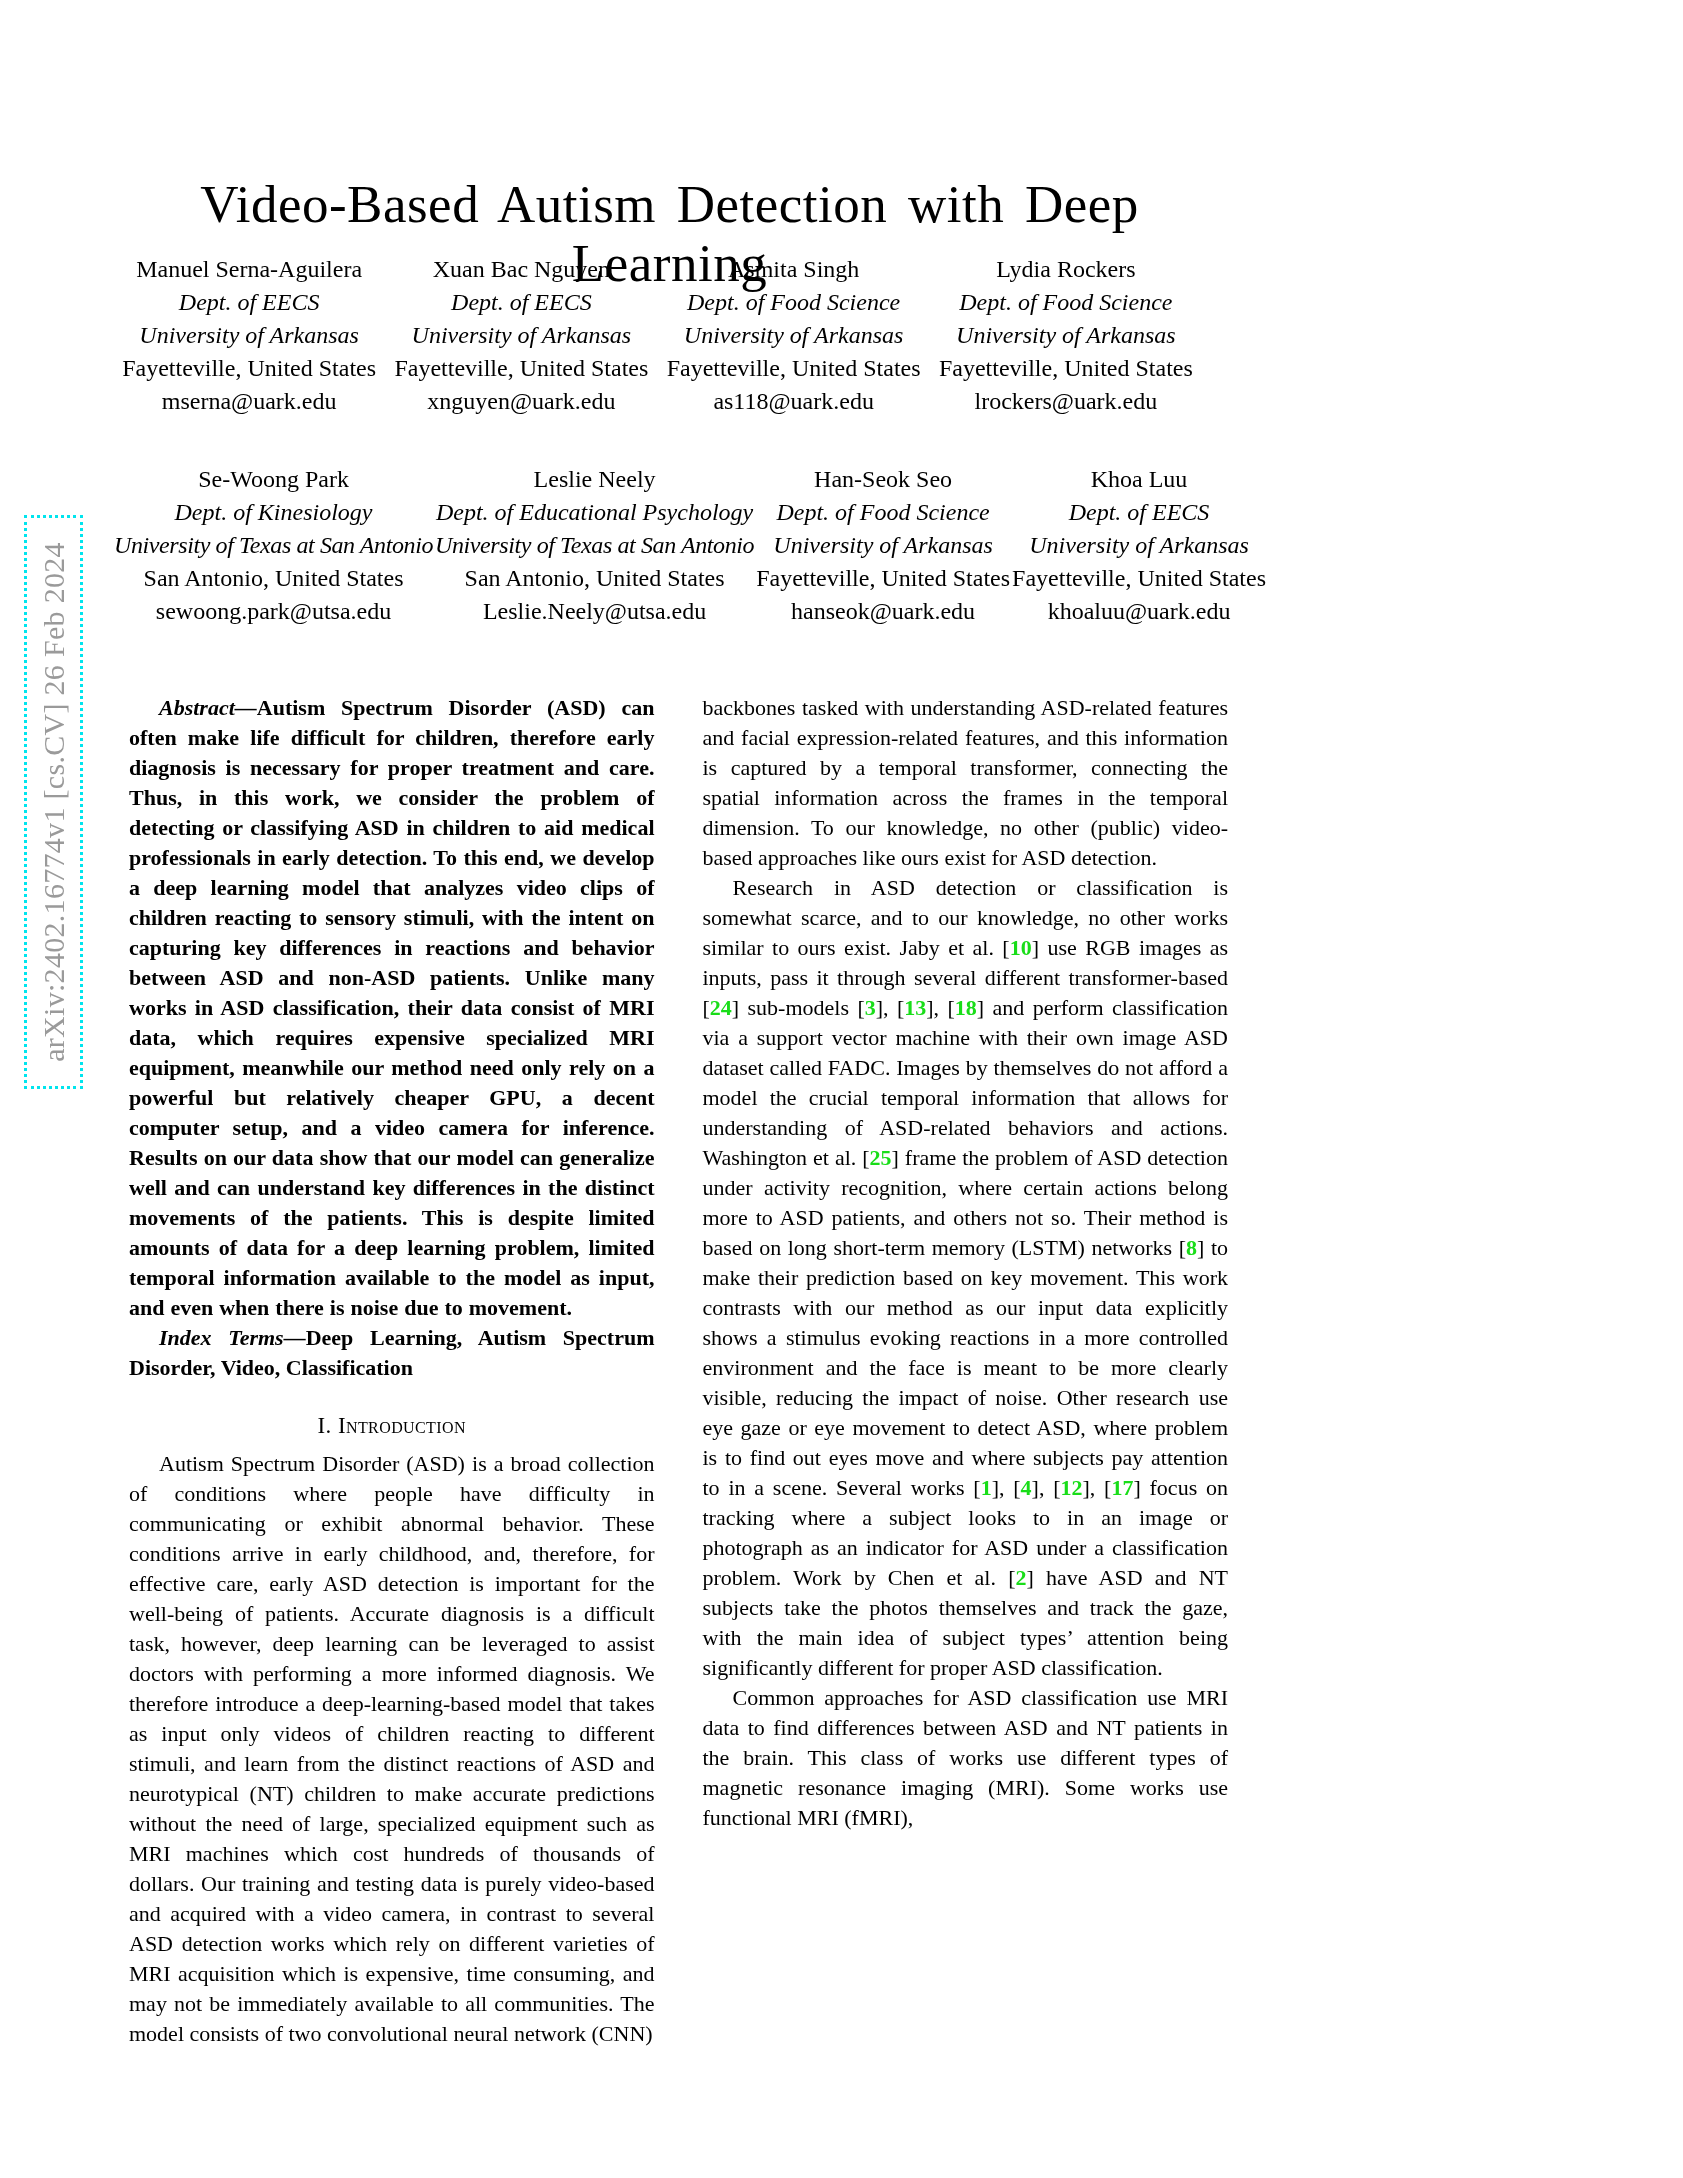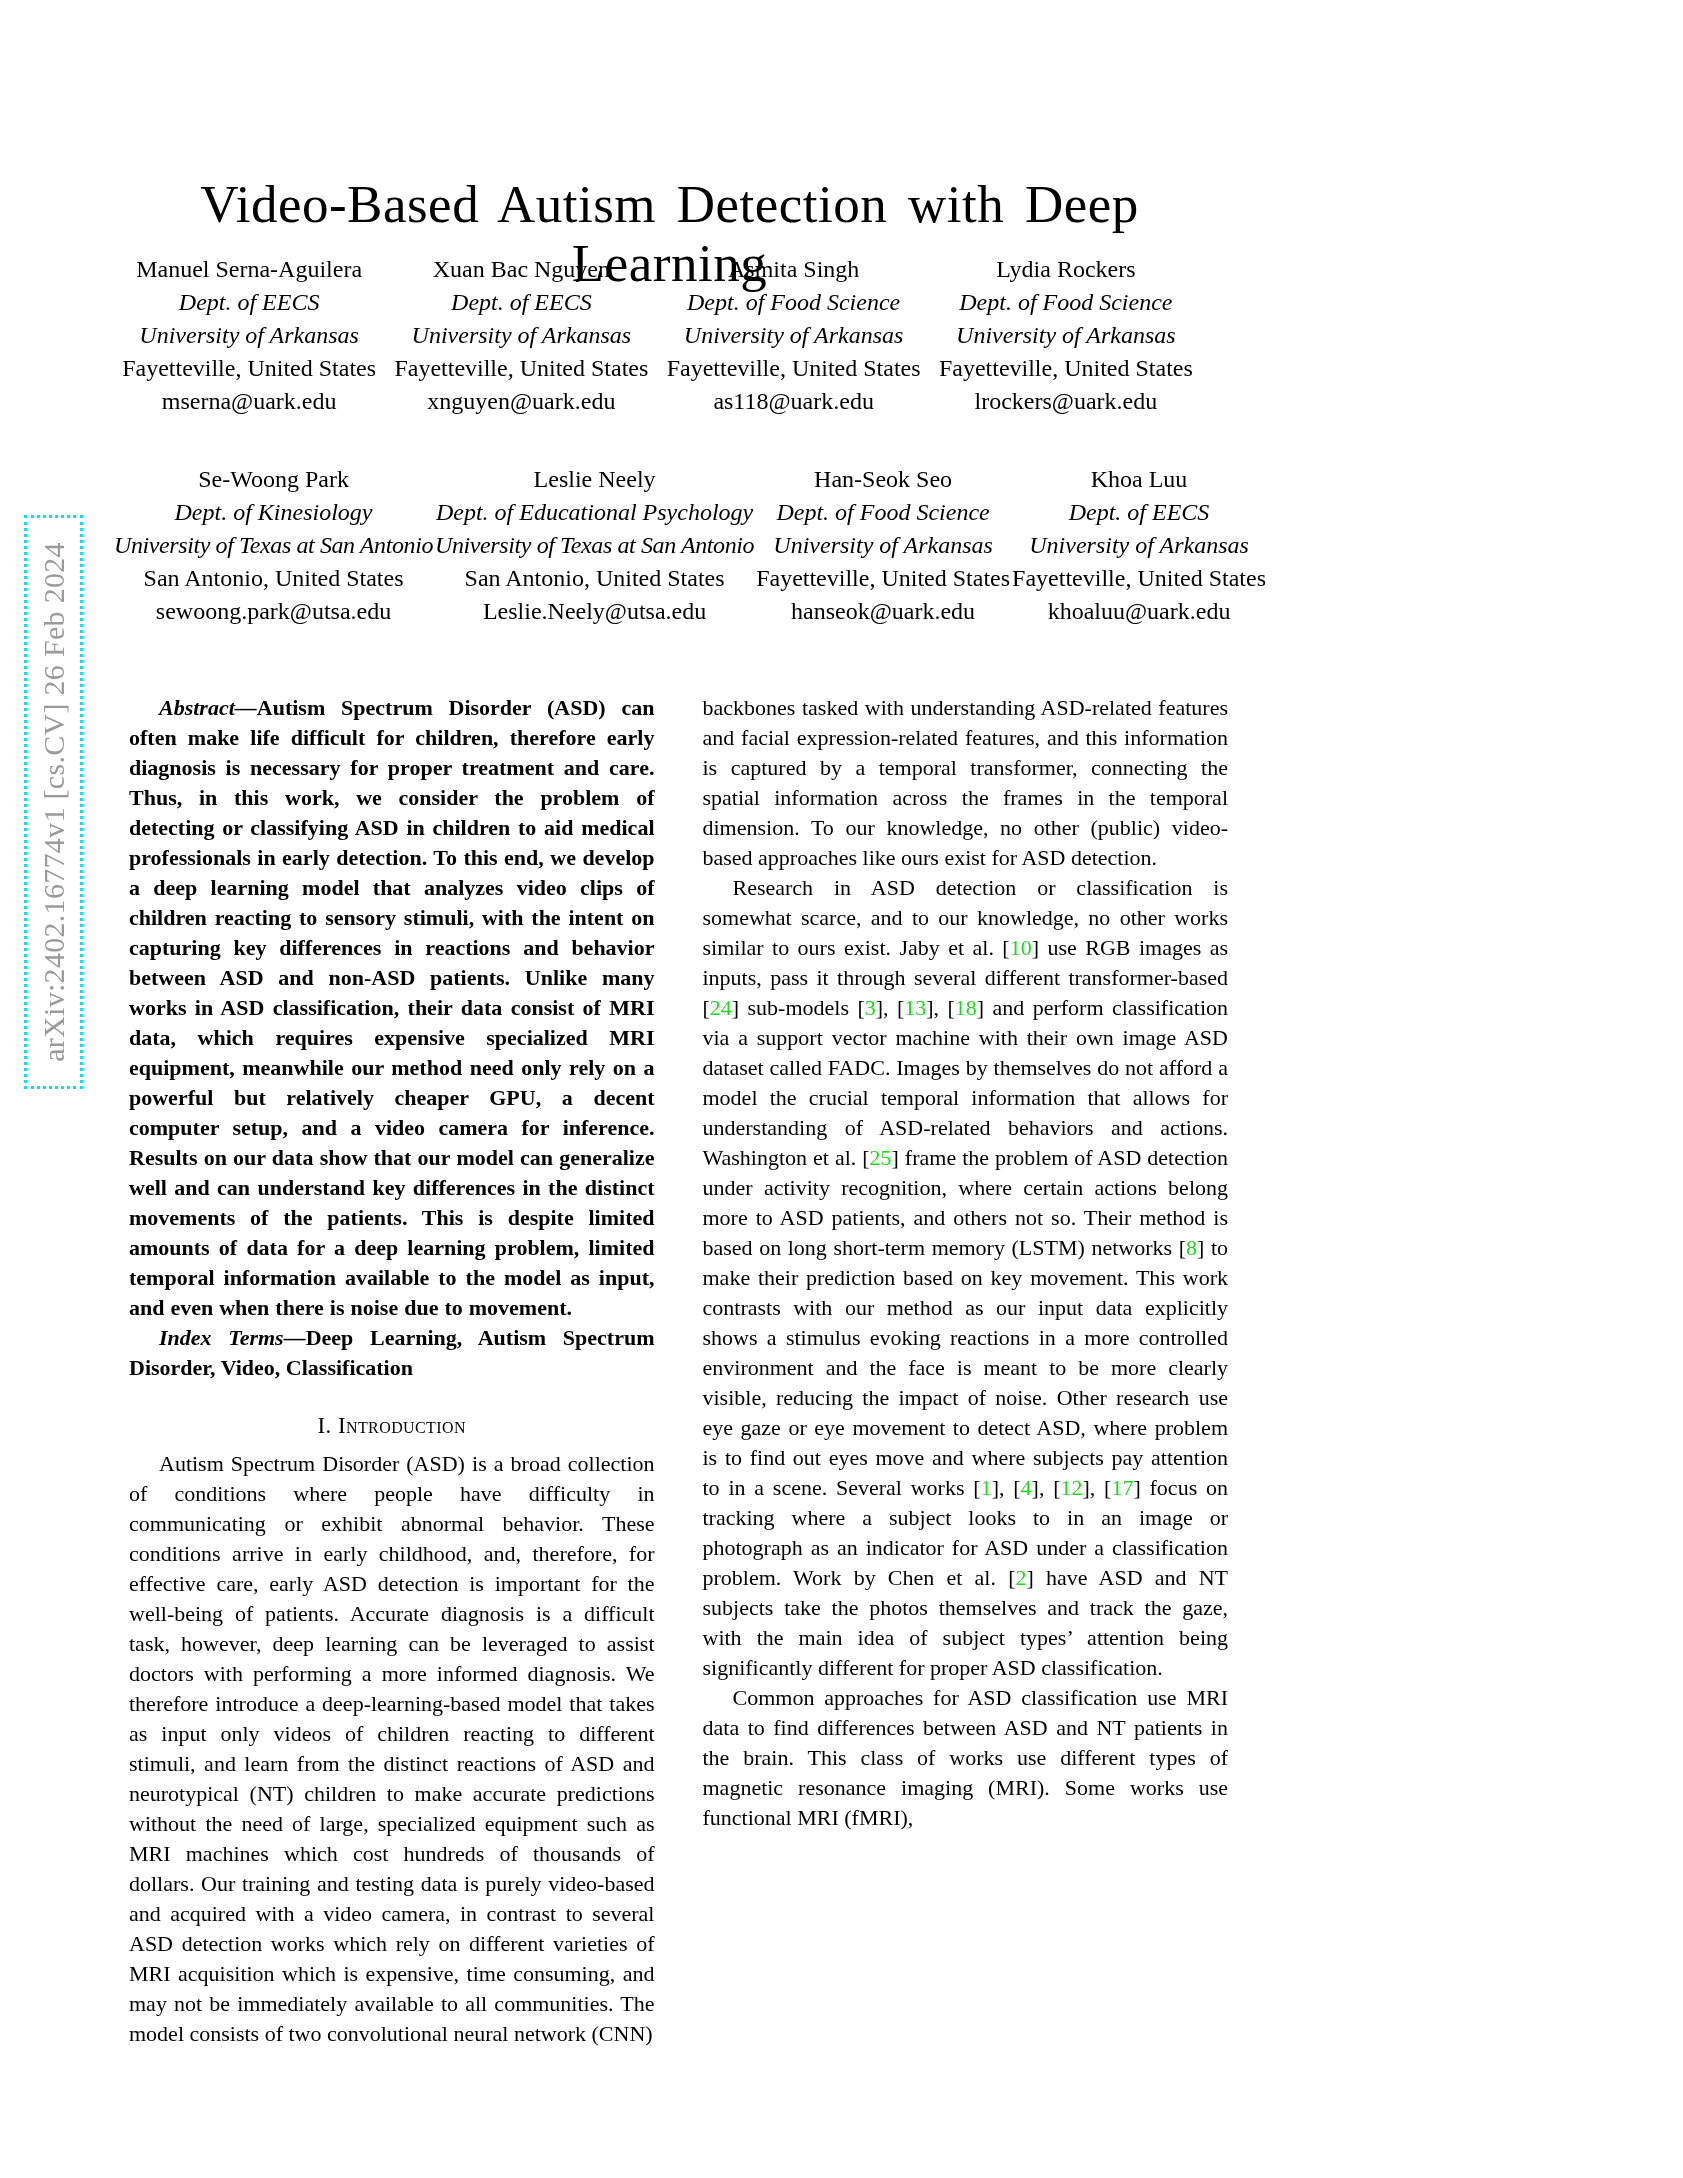"10" .cite { font-weight: none -> bold }
